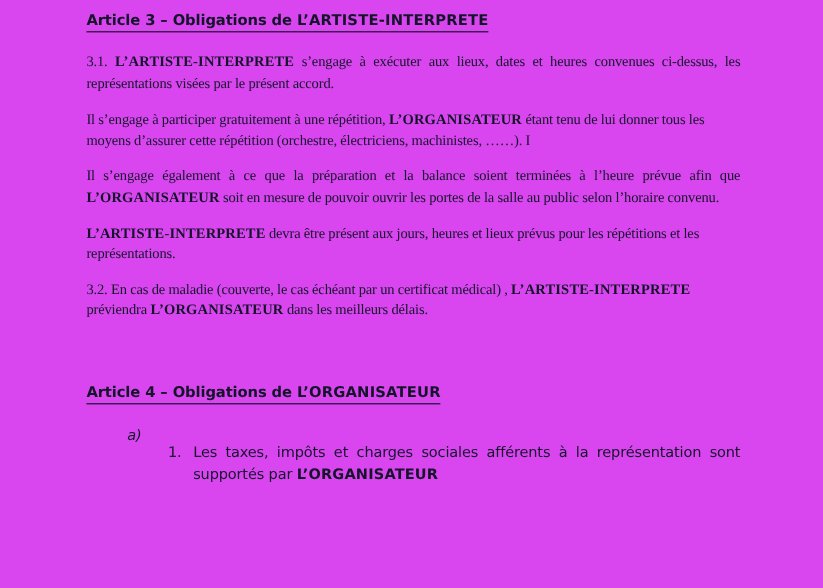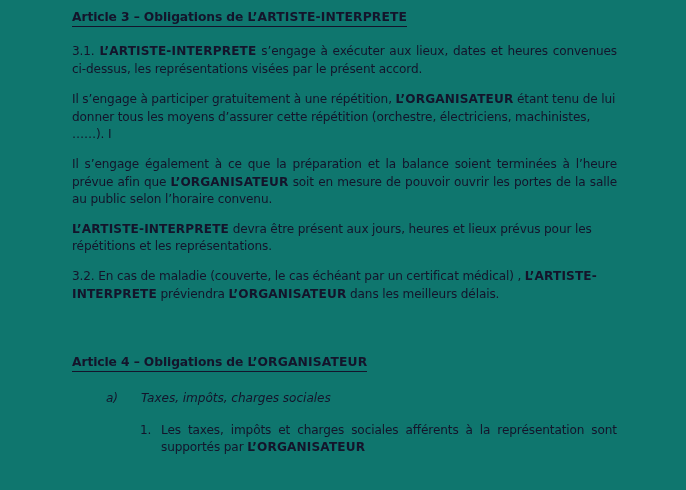"Article 3 – Obligations de" .page { background: #0f766e -> #d946ef }
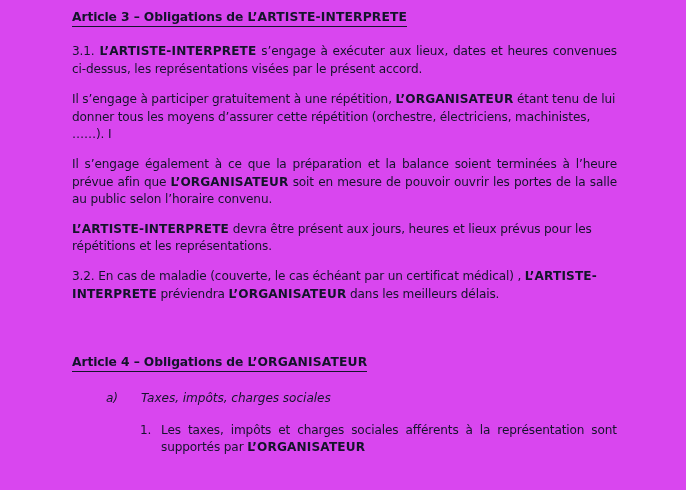"3.1. L’ARTISTE-INTERPRETE s’engage à" p.para { font-family: none -> Liberation Serif, serif }
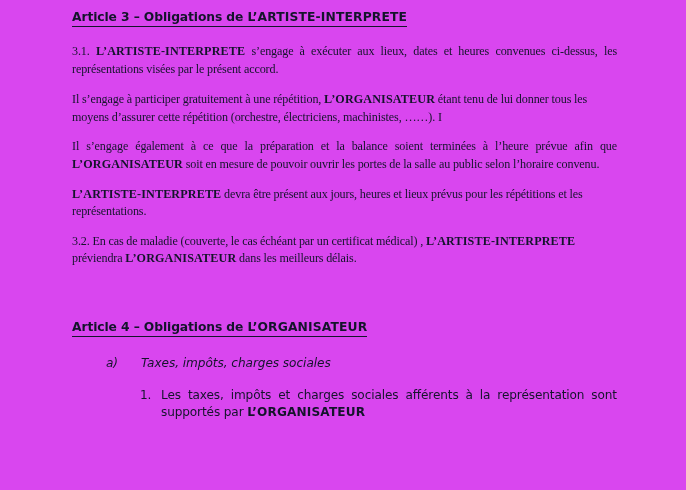"Taxes, impôts, charges sociales" span { html: <span>Taxes, impôts, charges sociales</span> -> none }
